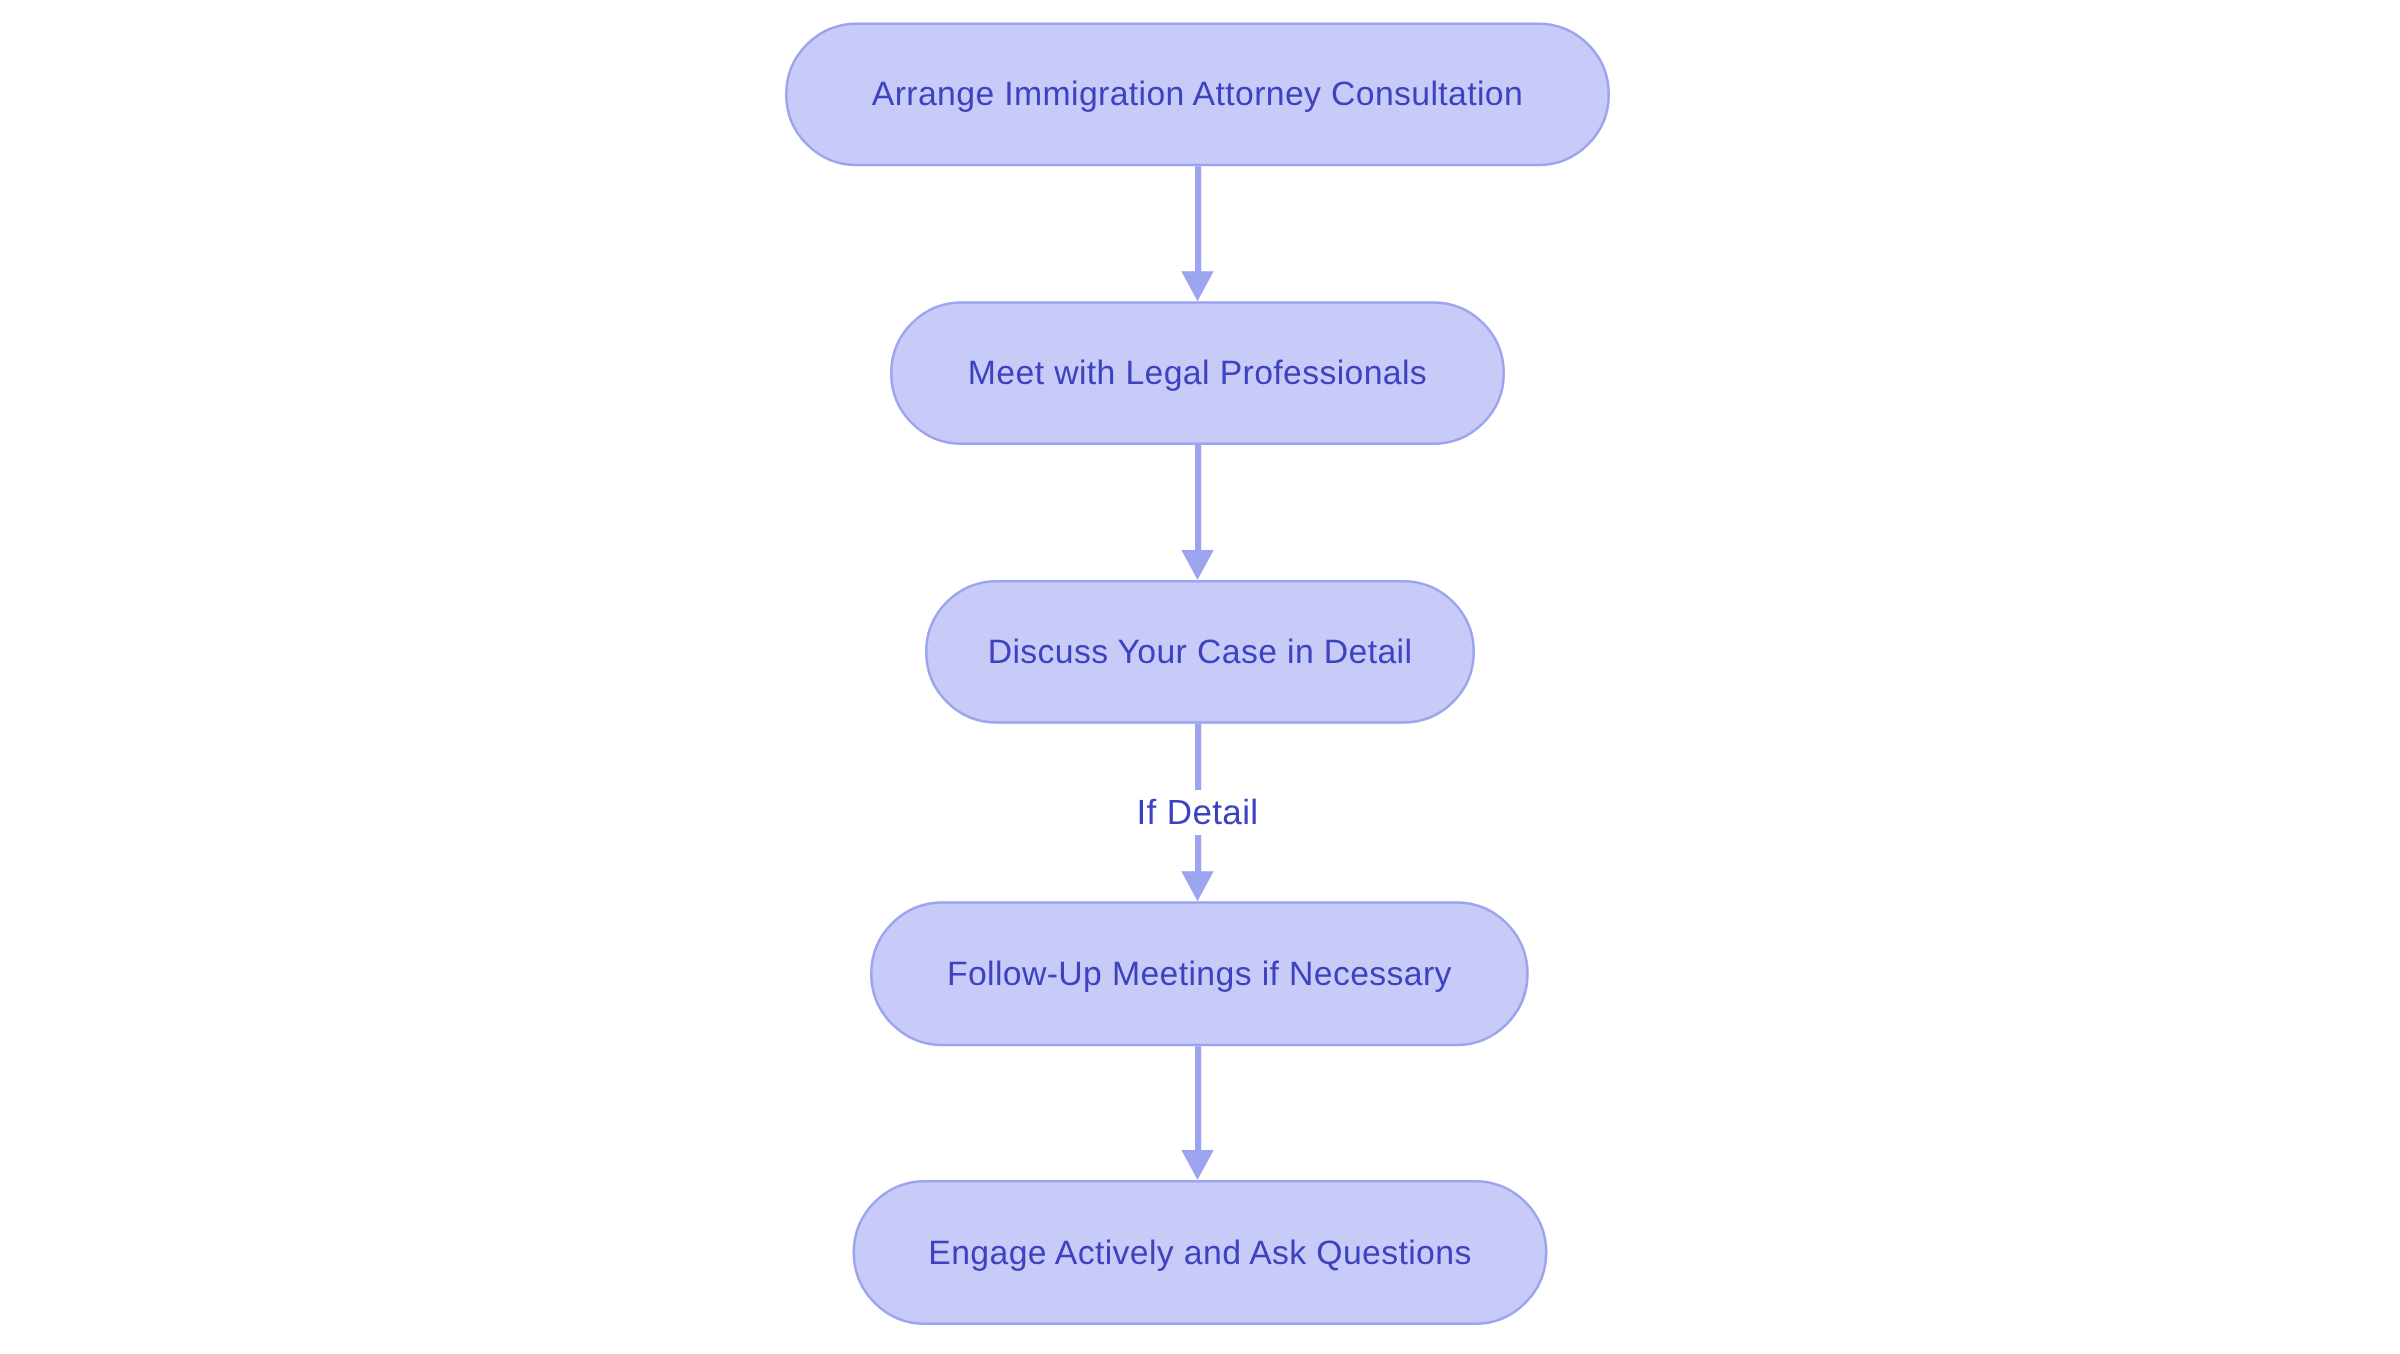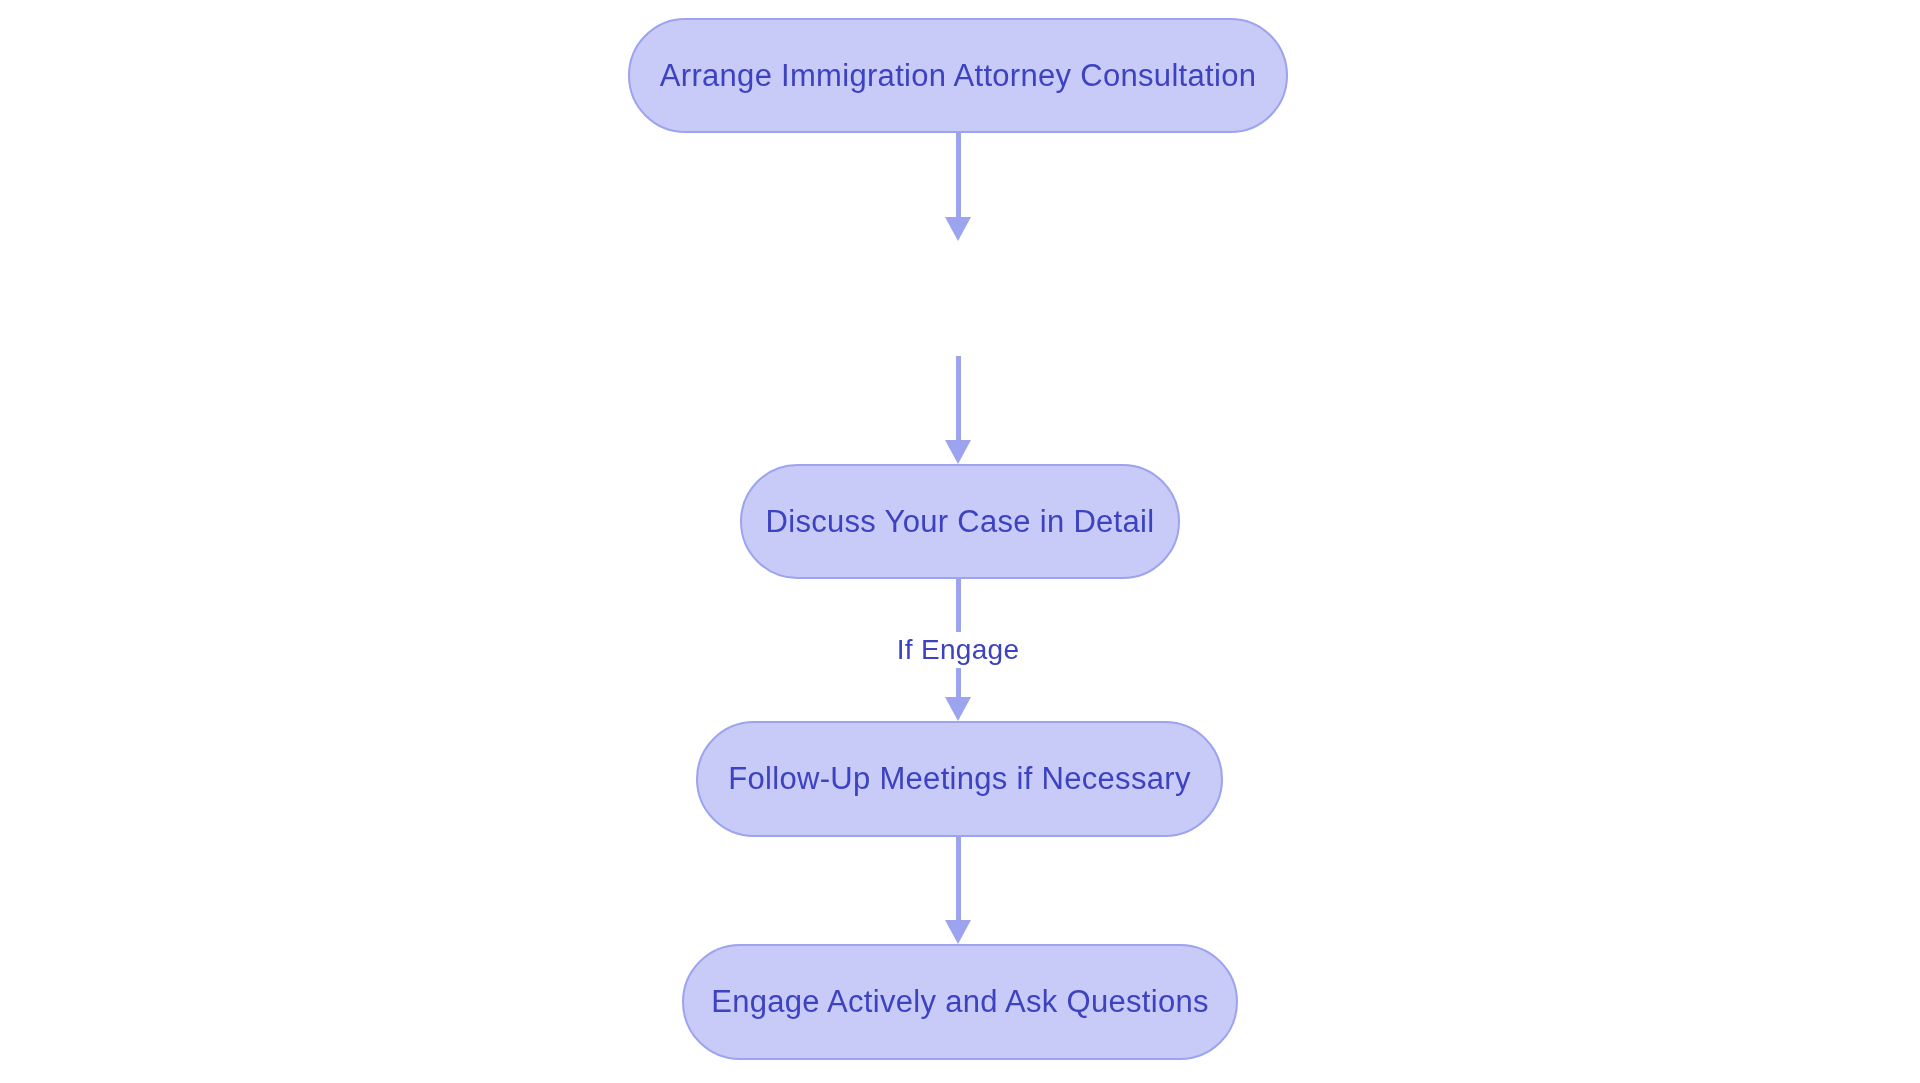"Arrange Immigration Attorney" .node-label { font-size: 31px -> 27px }
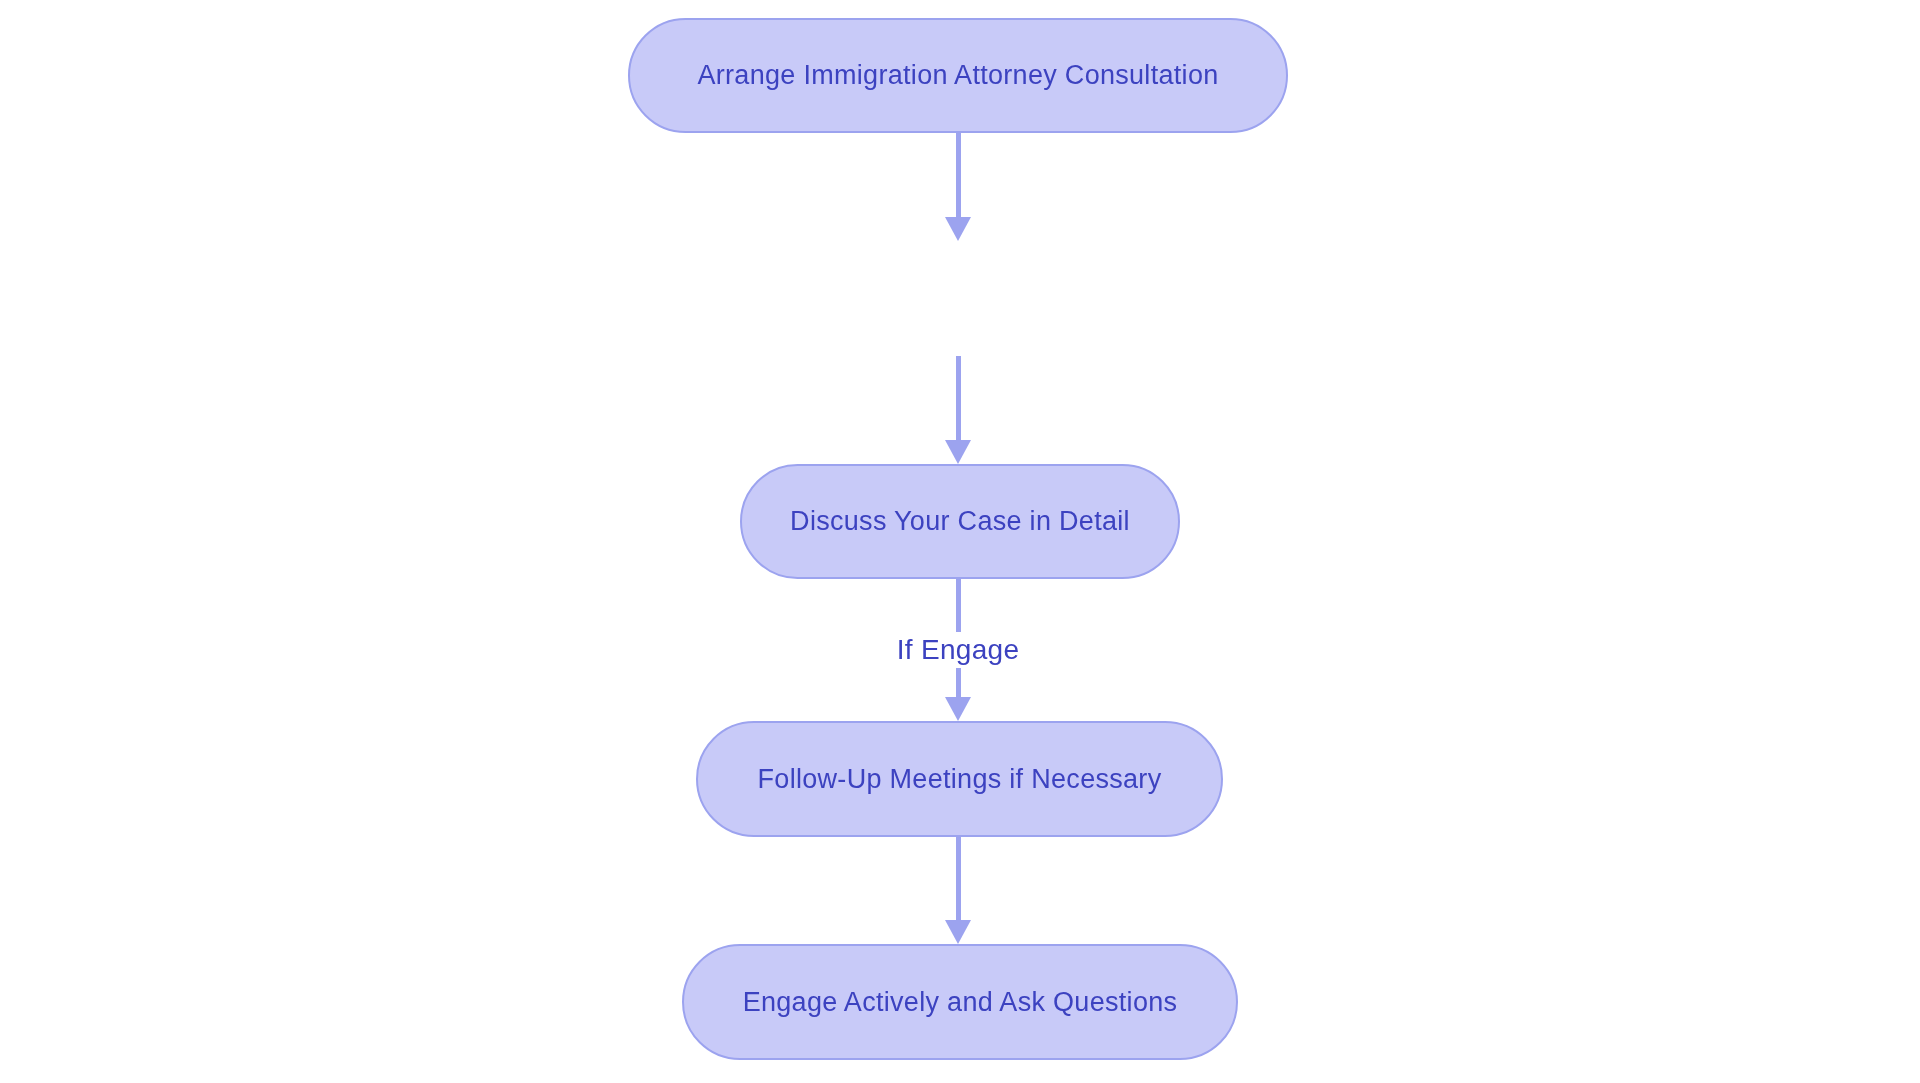"Meet with Legal Professionals" div.node { html: none -> <div> <span>Meet with Legal Professionals</span> </div> }
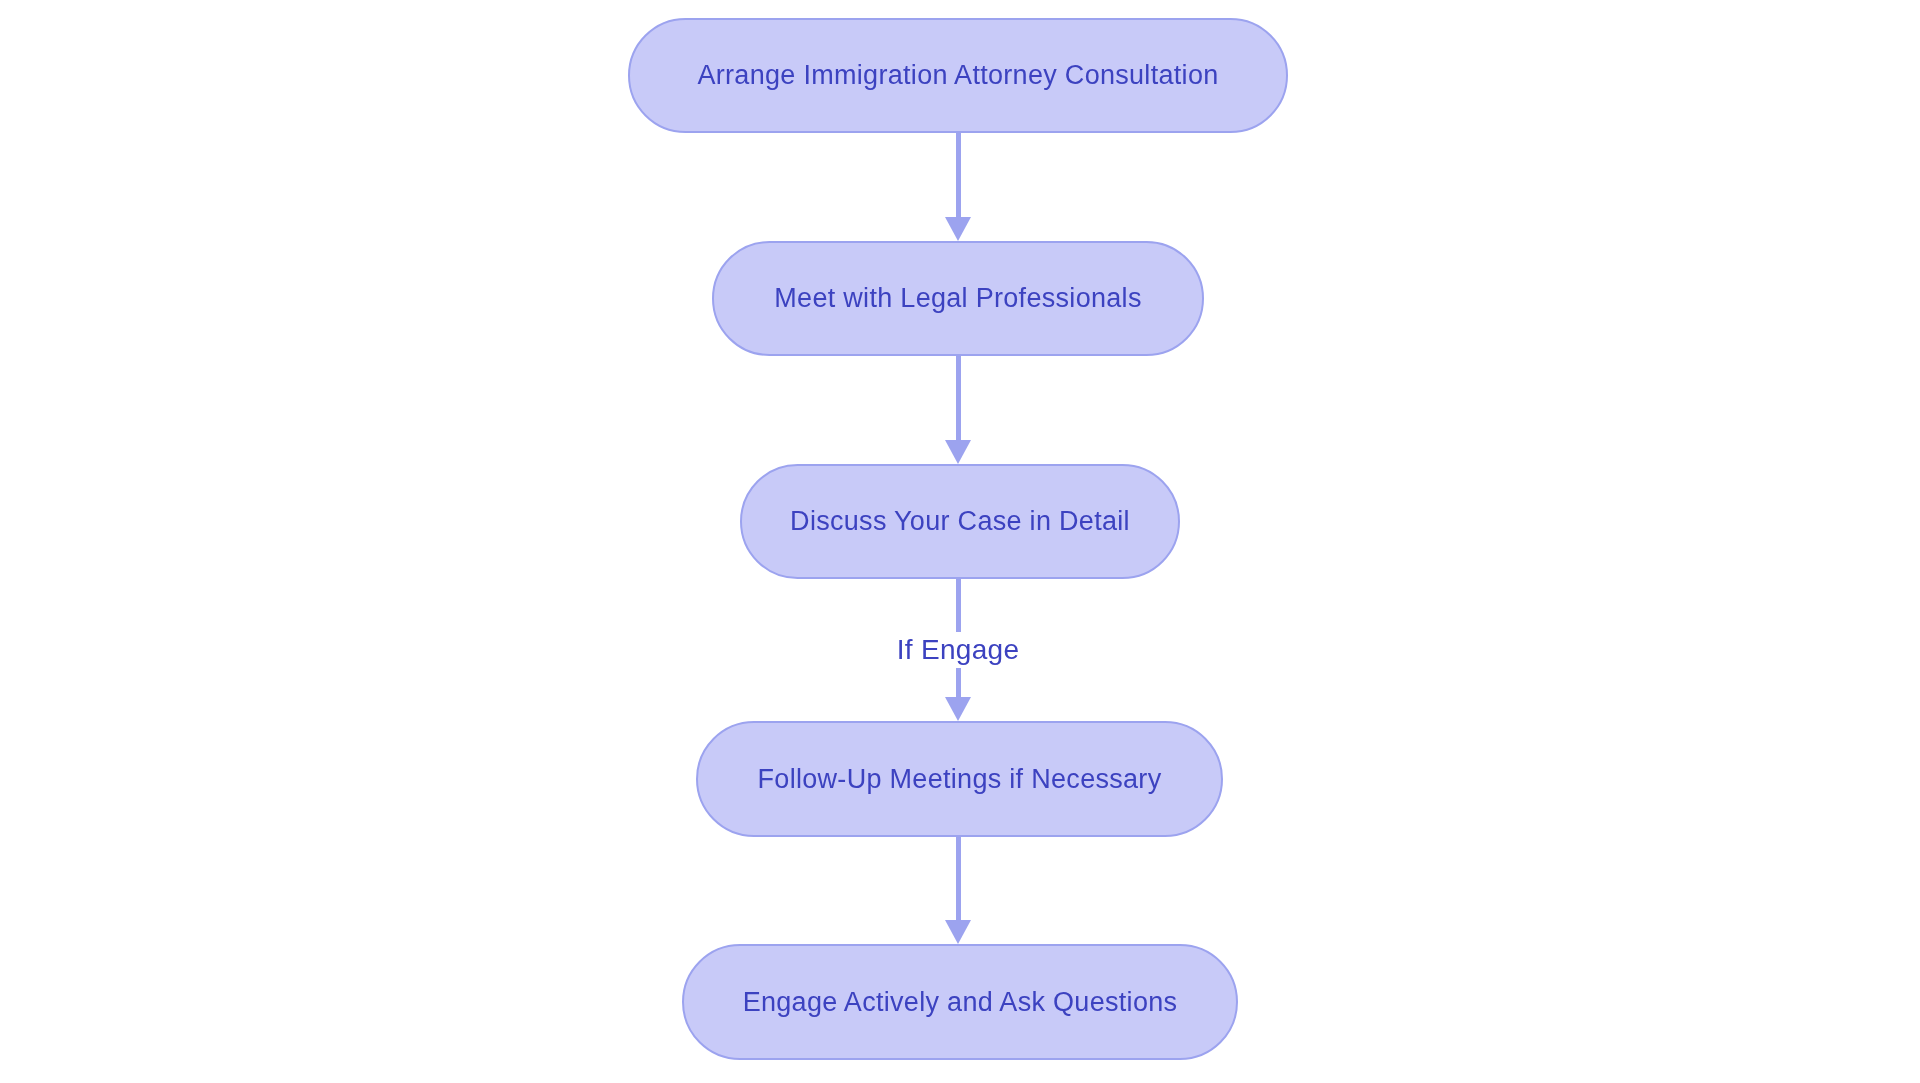"If Engage" div.edge-label { text: Engage -> Detail }
